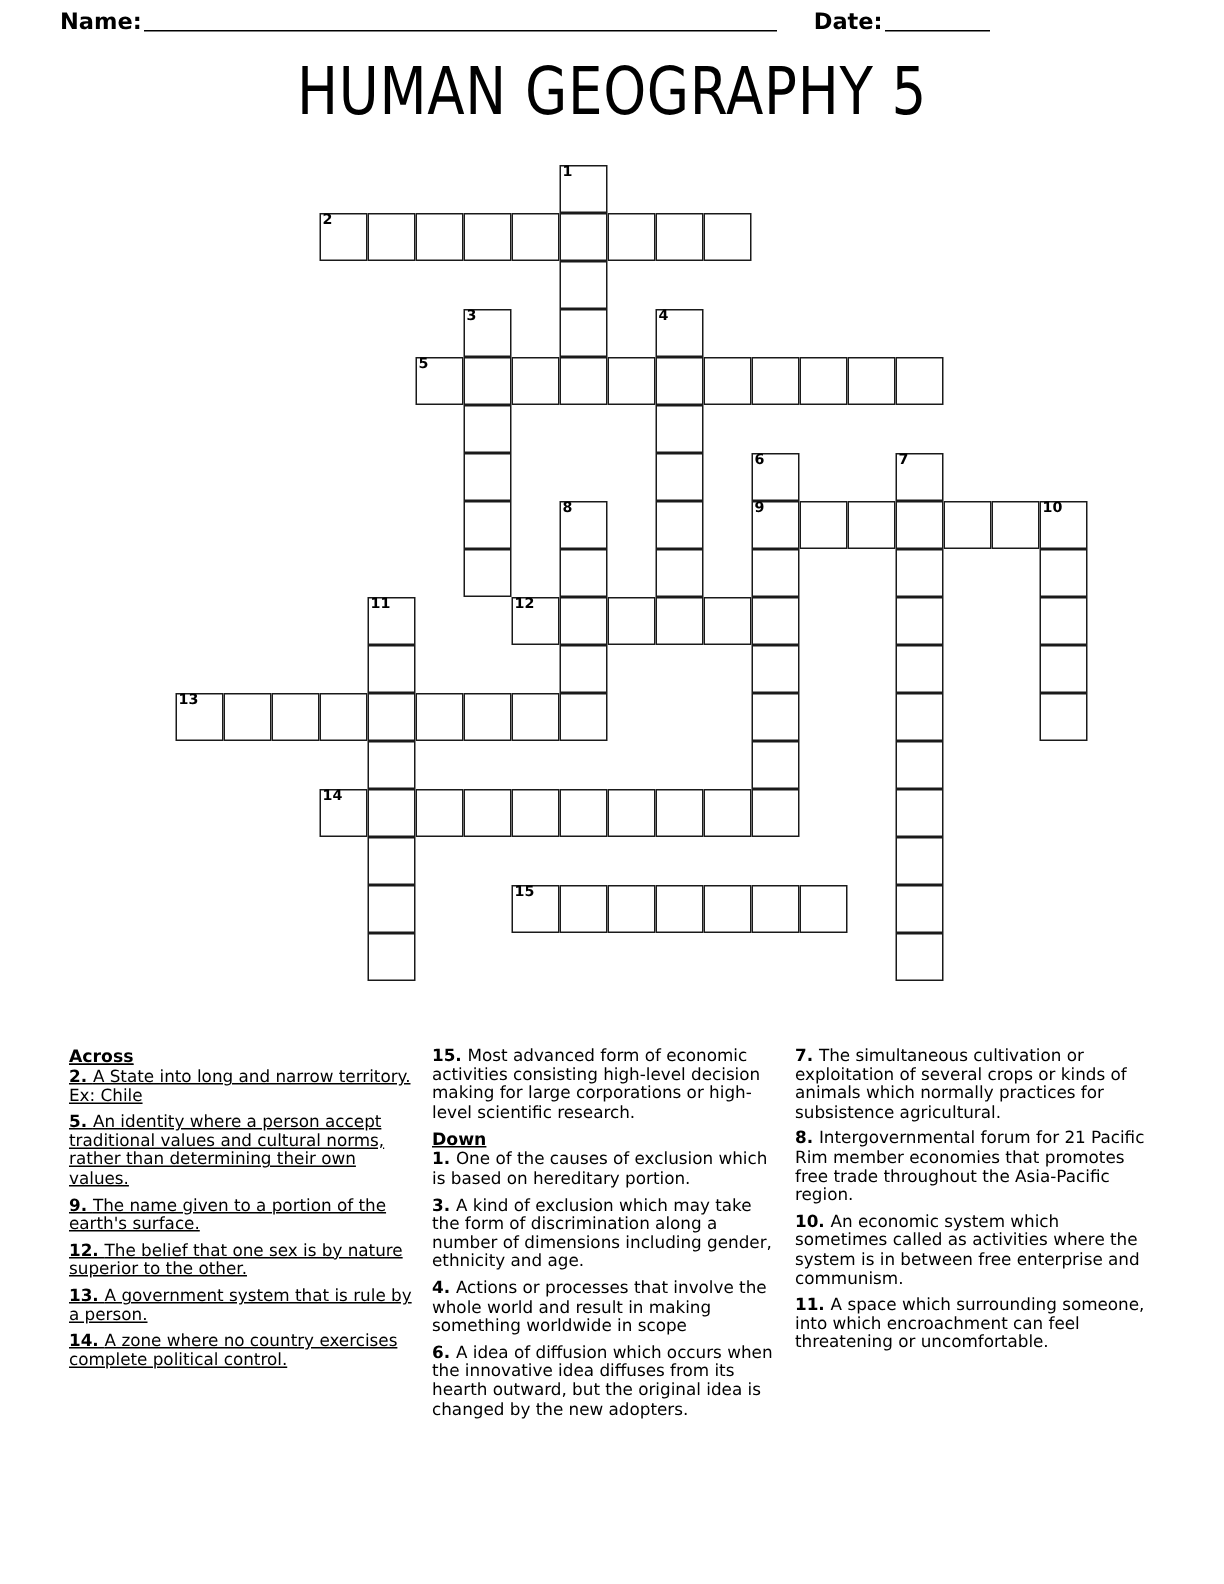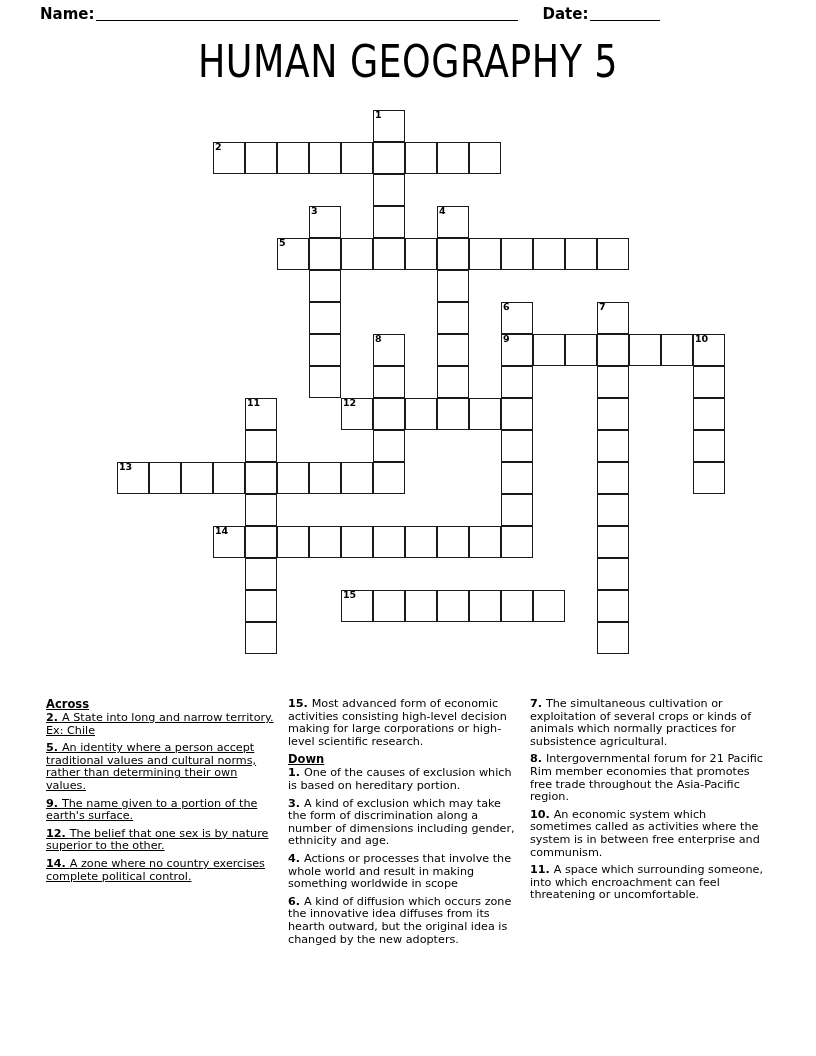"13. A government system that" p.clue { html: none -> <p><span>13. </span><span>A government system that is rule by a person.</span></p> }
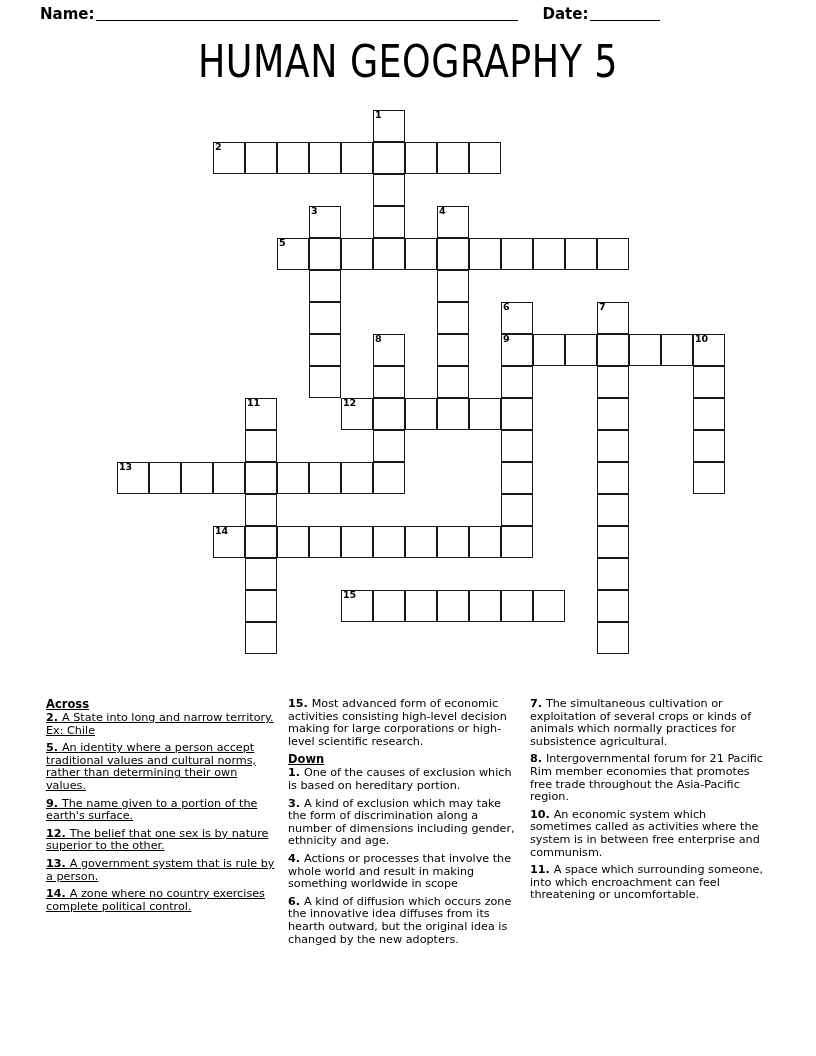"A kind of diffusion which" span { text: kind of diffusion which occurs zone -> idea of diffusion which occurs when }
